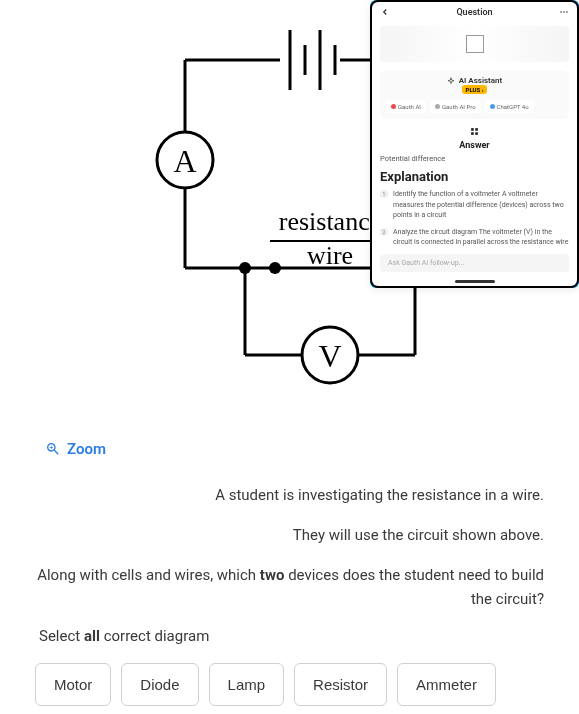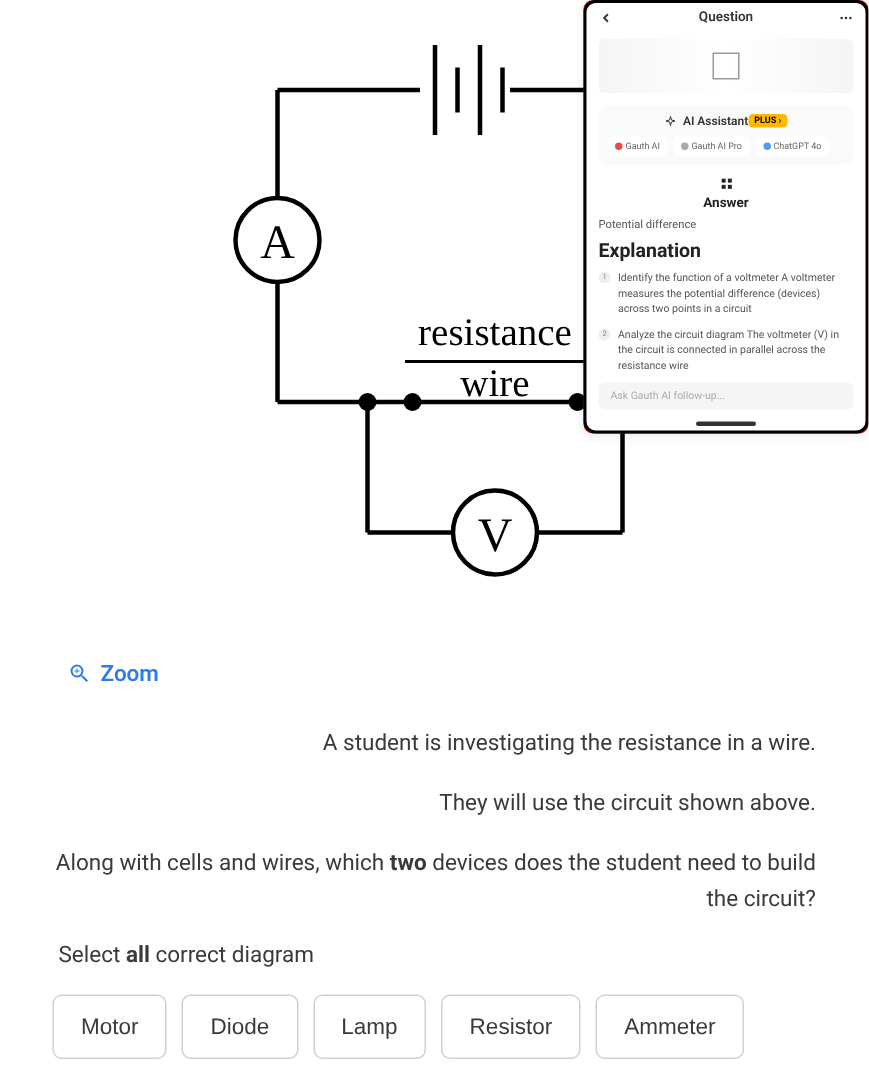"Question" .panel { background: #b91c1c -> #0ea5e9; width: 190px -> 209px }
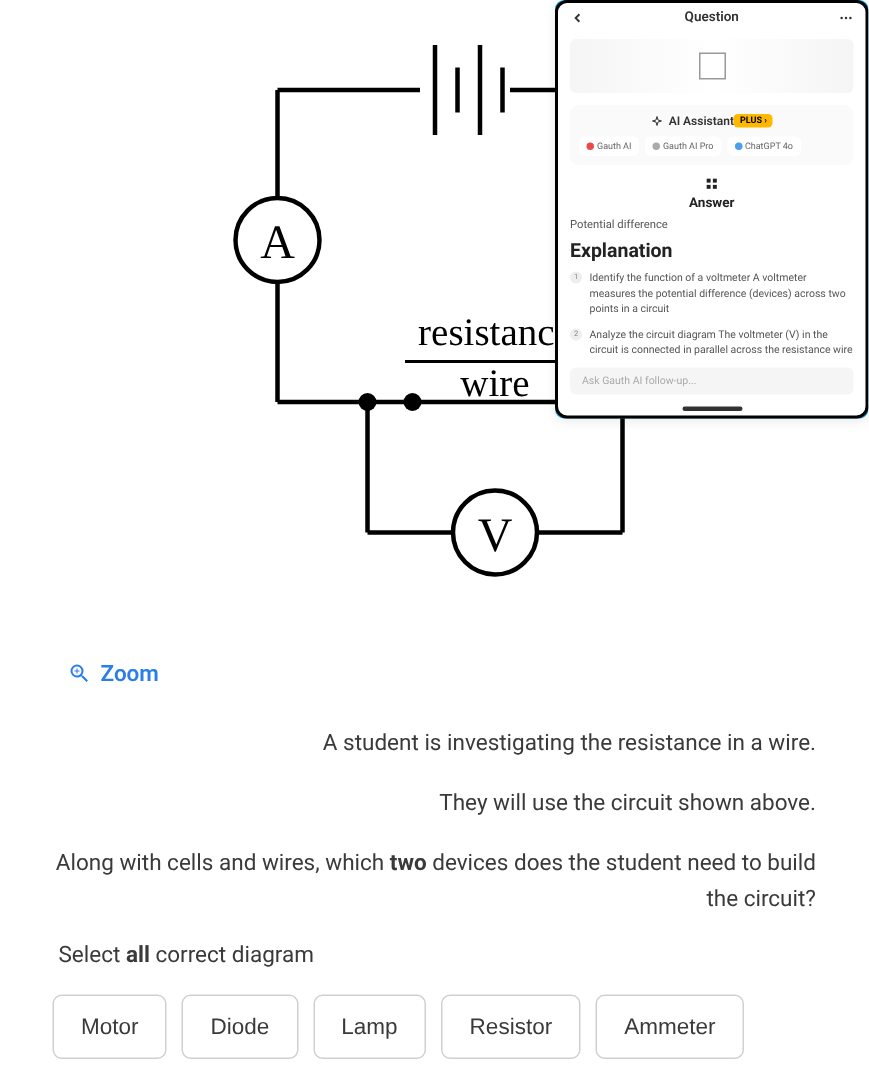"AI Assistant" .ai-head { flex-direction: none -> column; justify-content: center -> space-between }
